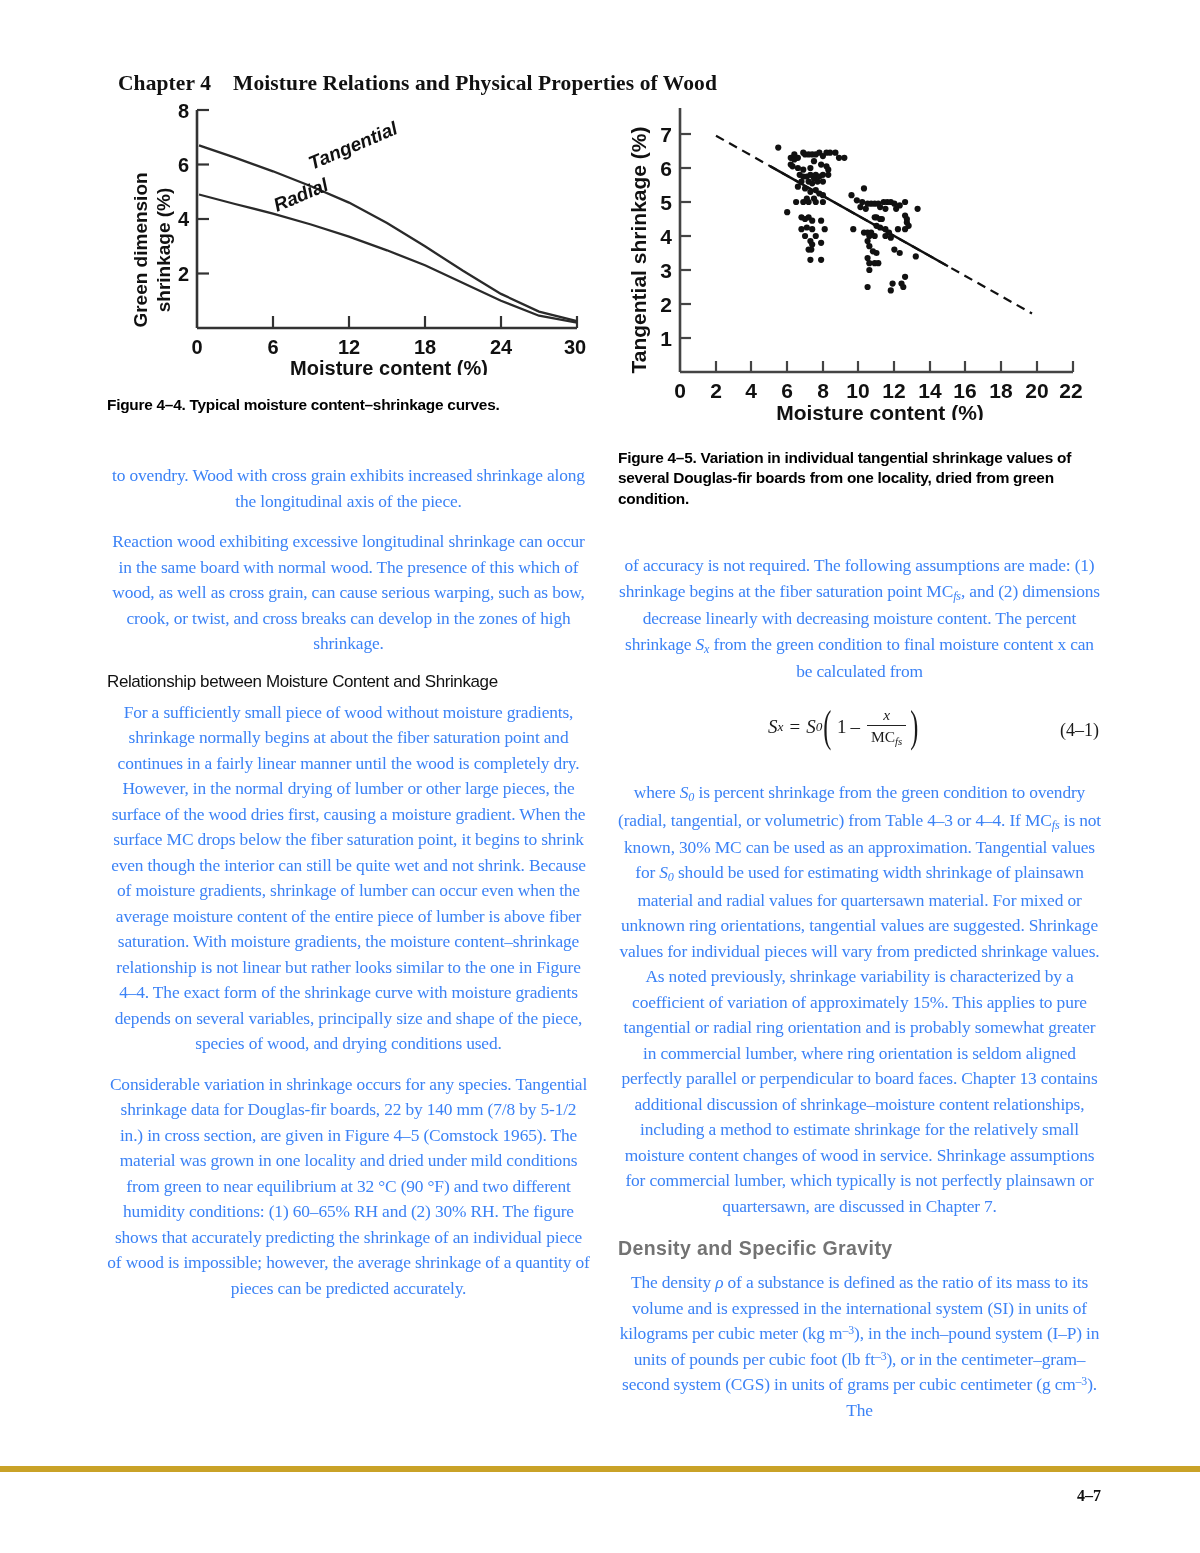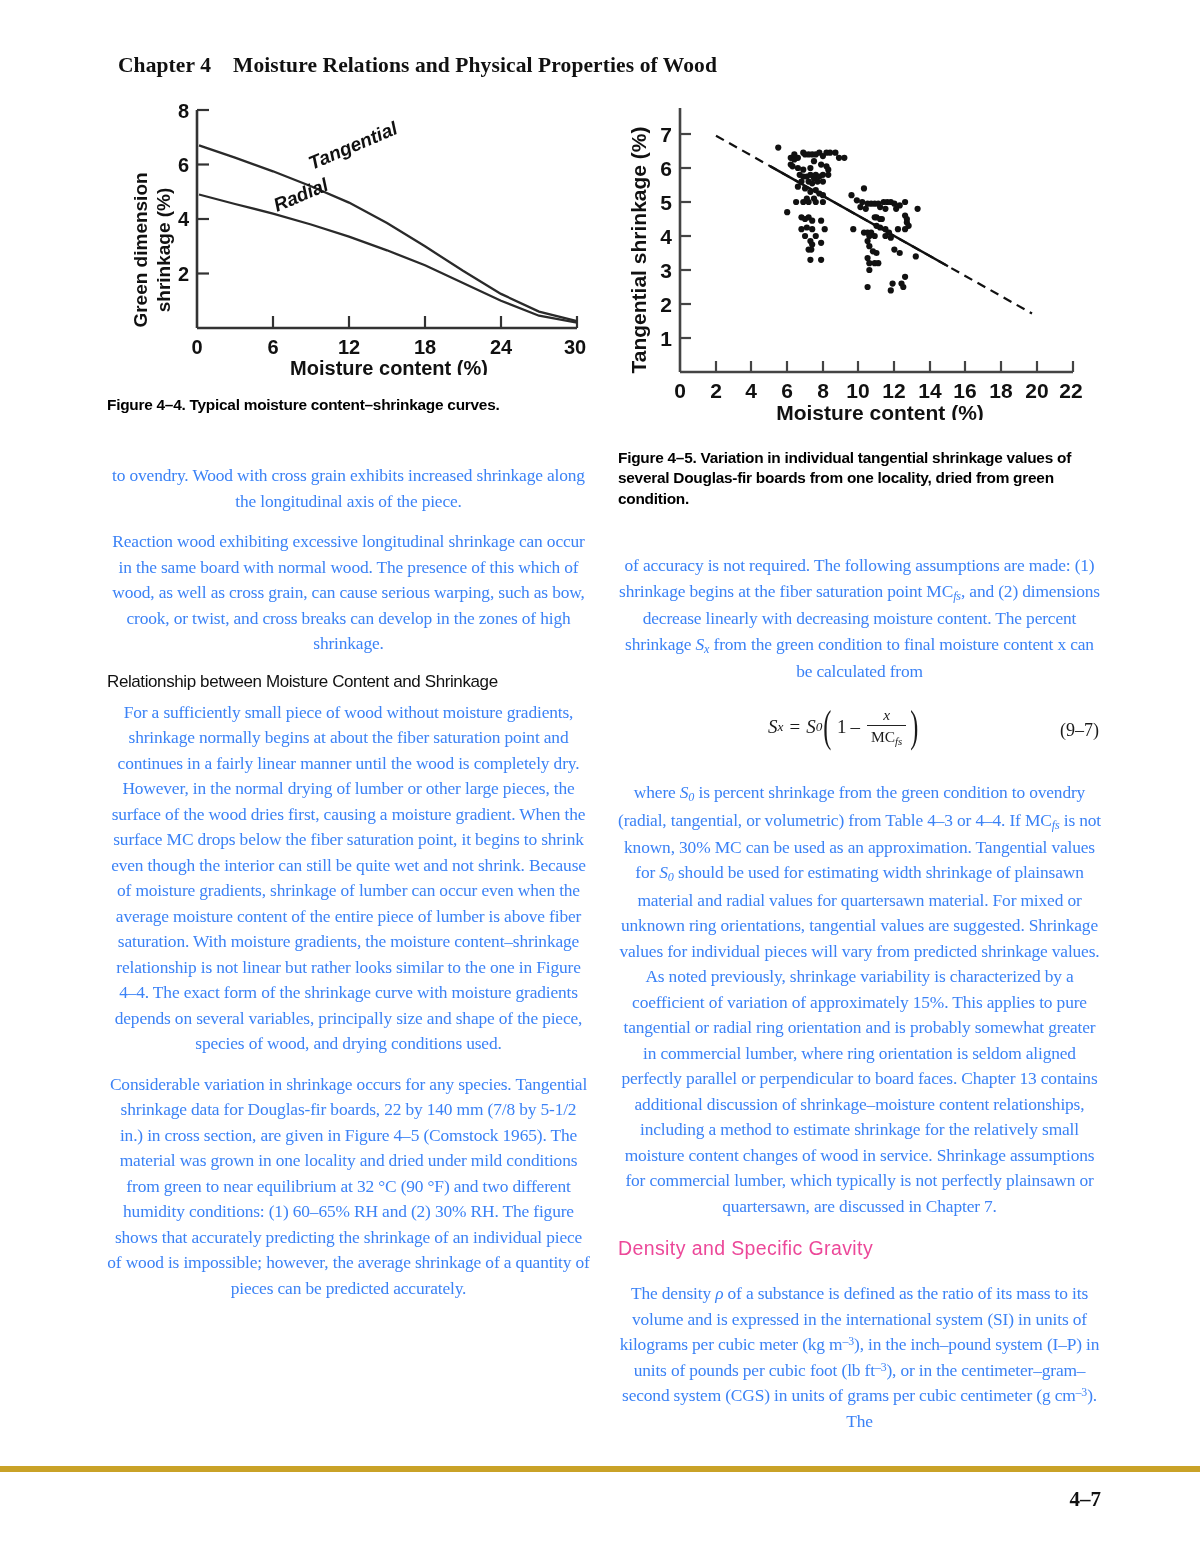"Chapter 4 Moisture Relations and" .running-head { top: 28px -> 46px }
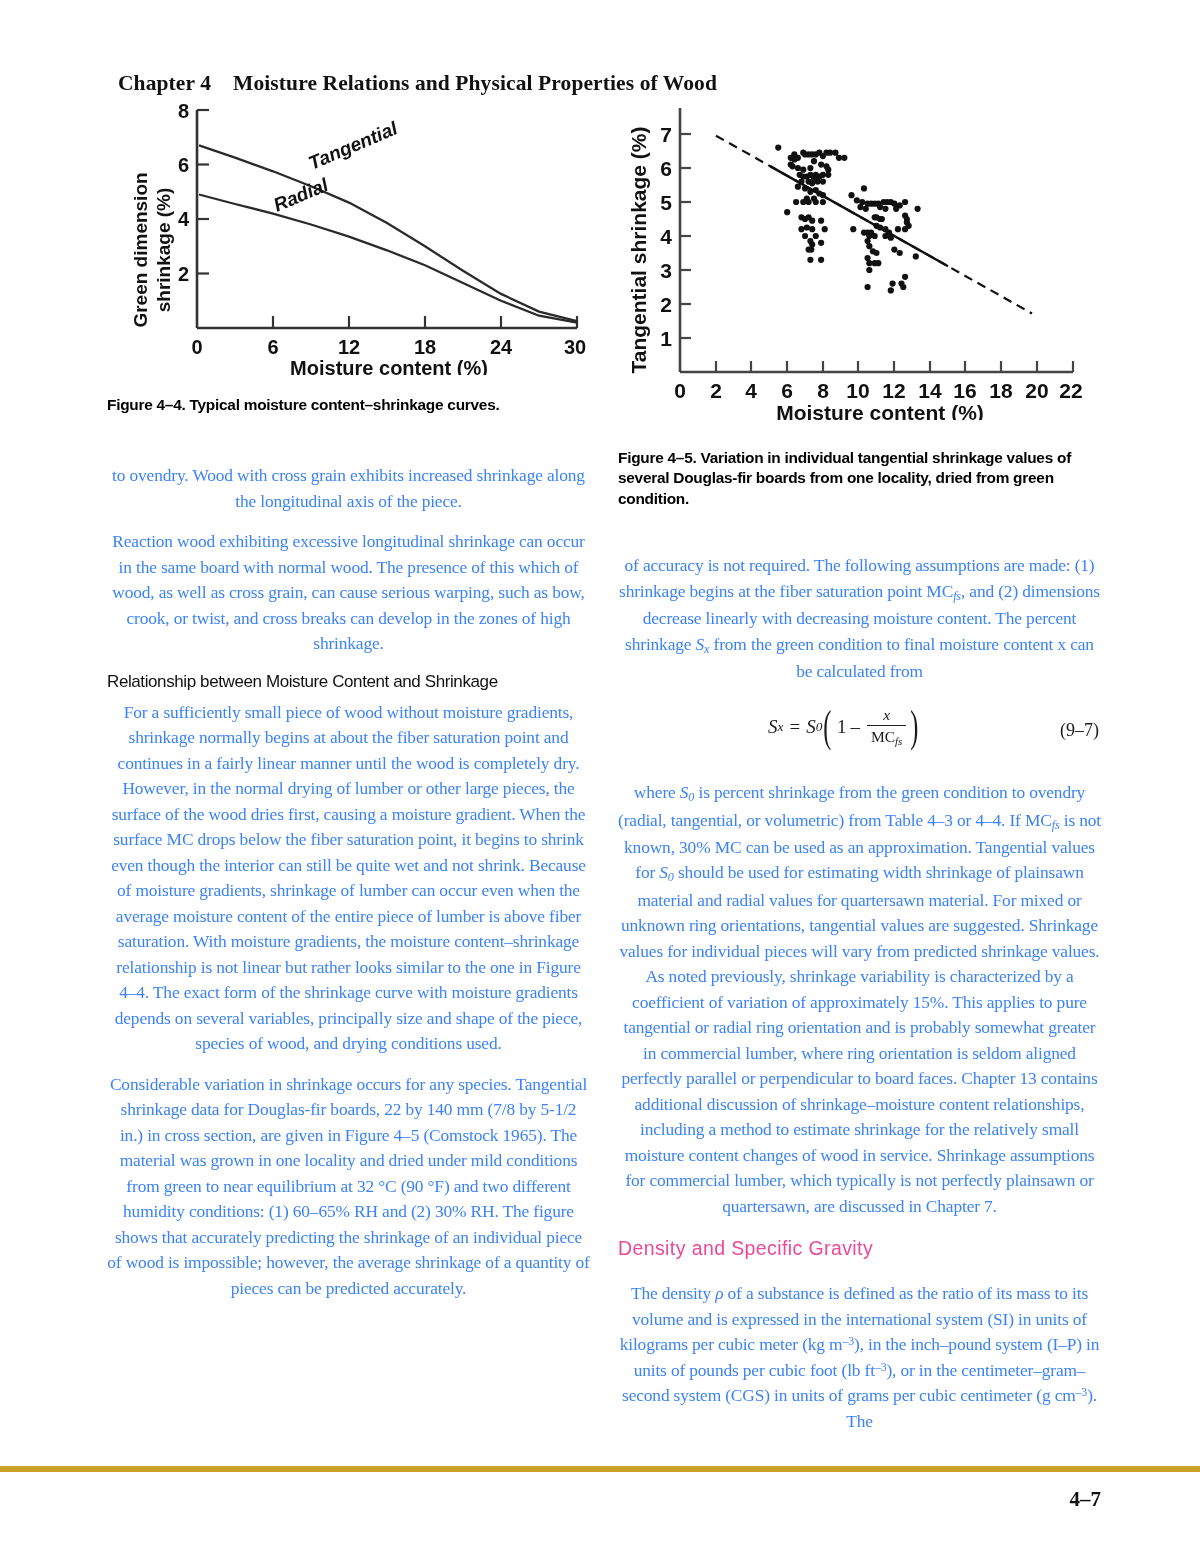"(9–7)" div.eq-num { text: 9–7 -> 4–1 }
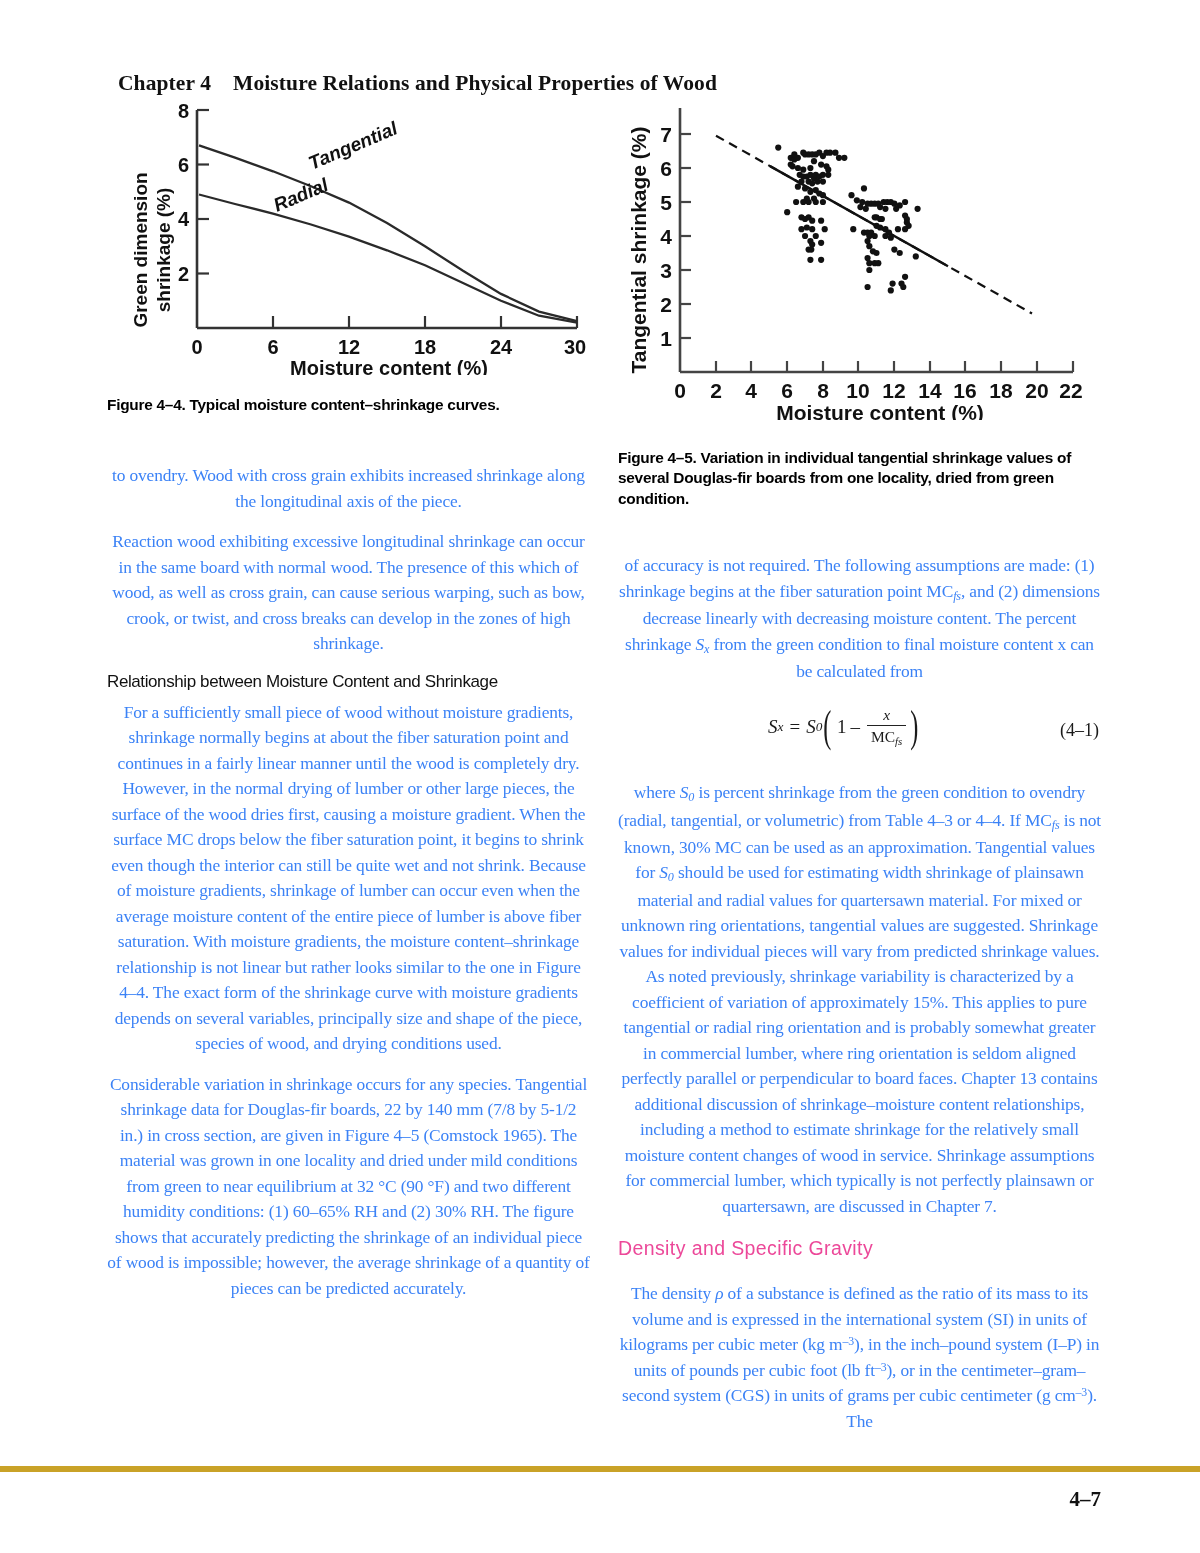"Density and Specific Gravity" h2.head-b { color: #ec4899 -> #737373; font-weight: normal -> bold; margin: 18px 0 21px 0 -> 18px 0 10px 0 }
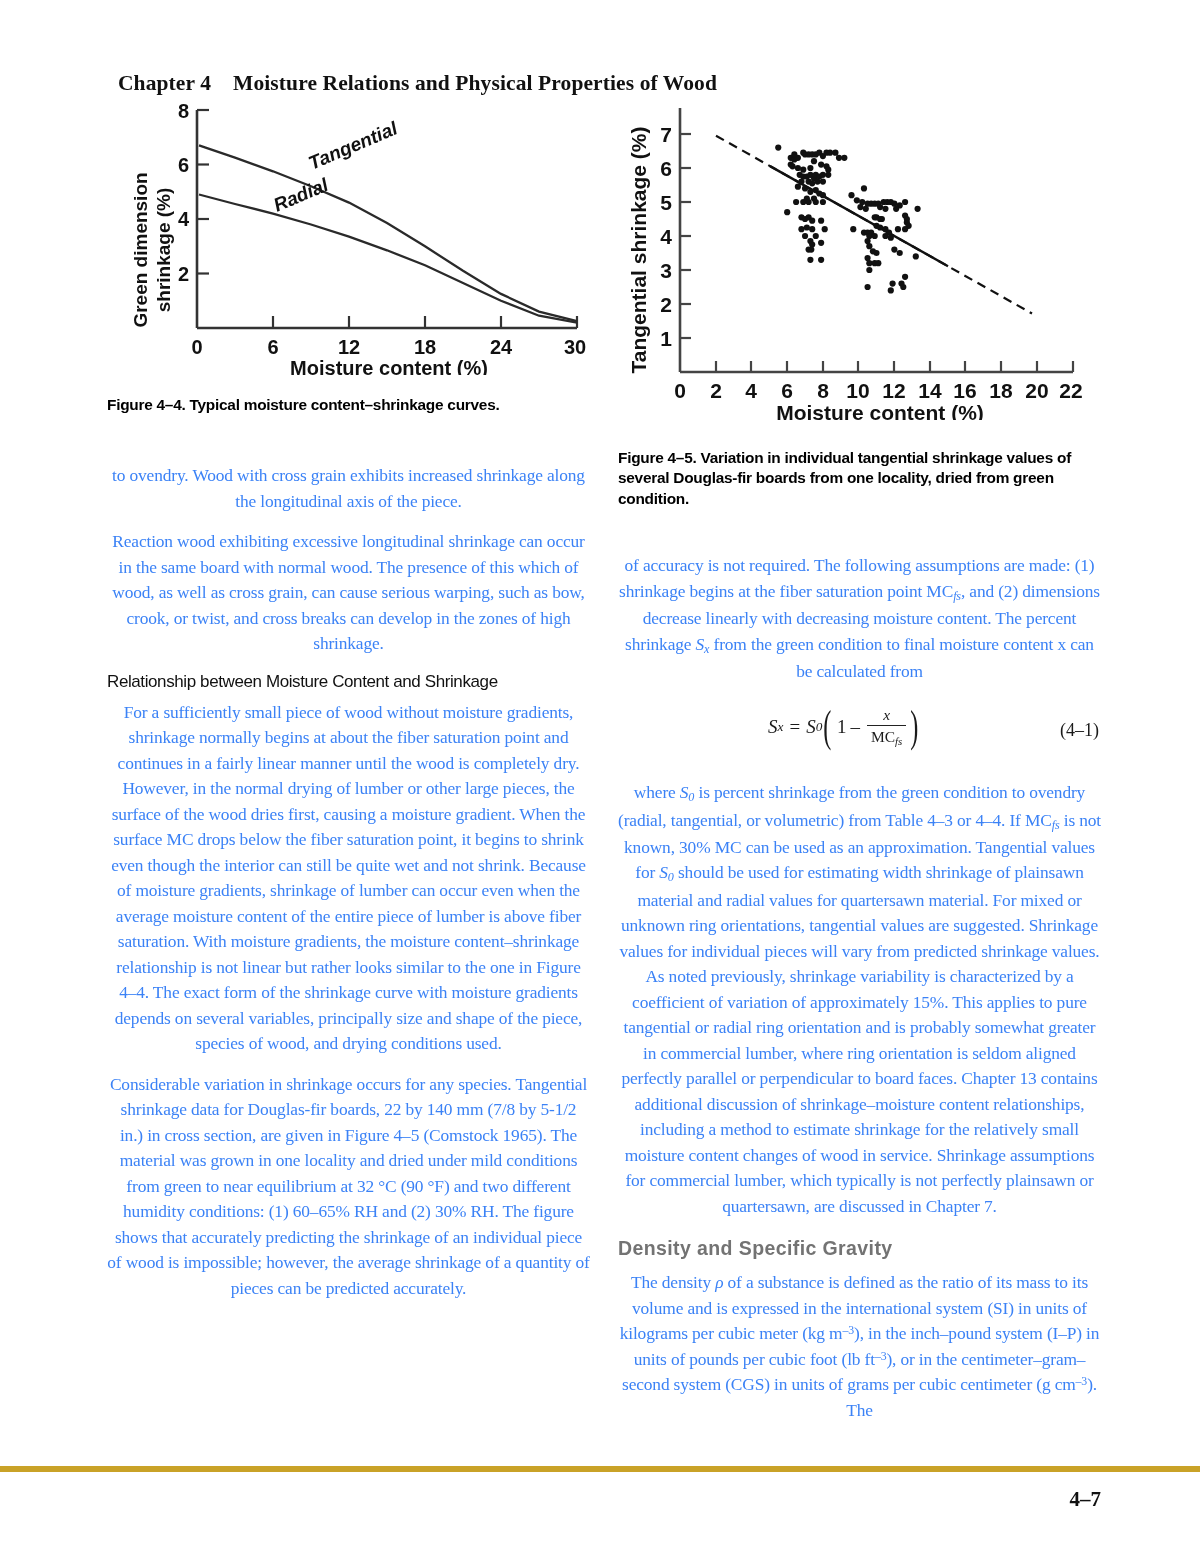"4–7" .folio { font-size: 21px -> 16px }
